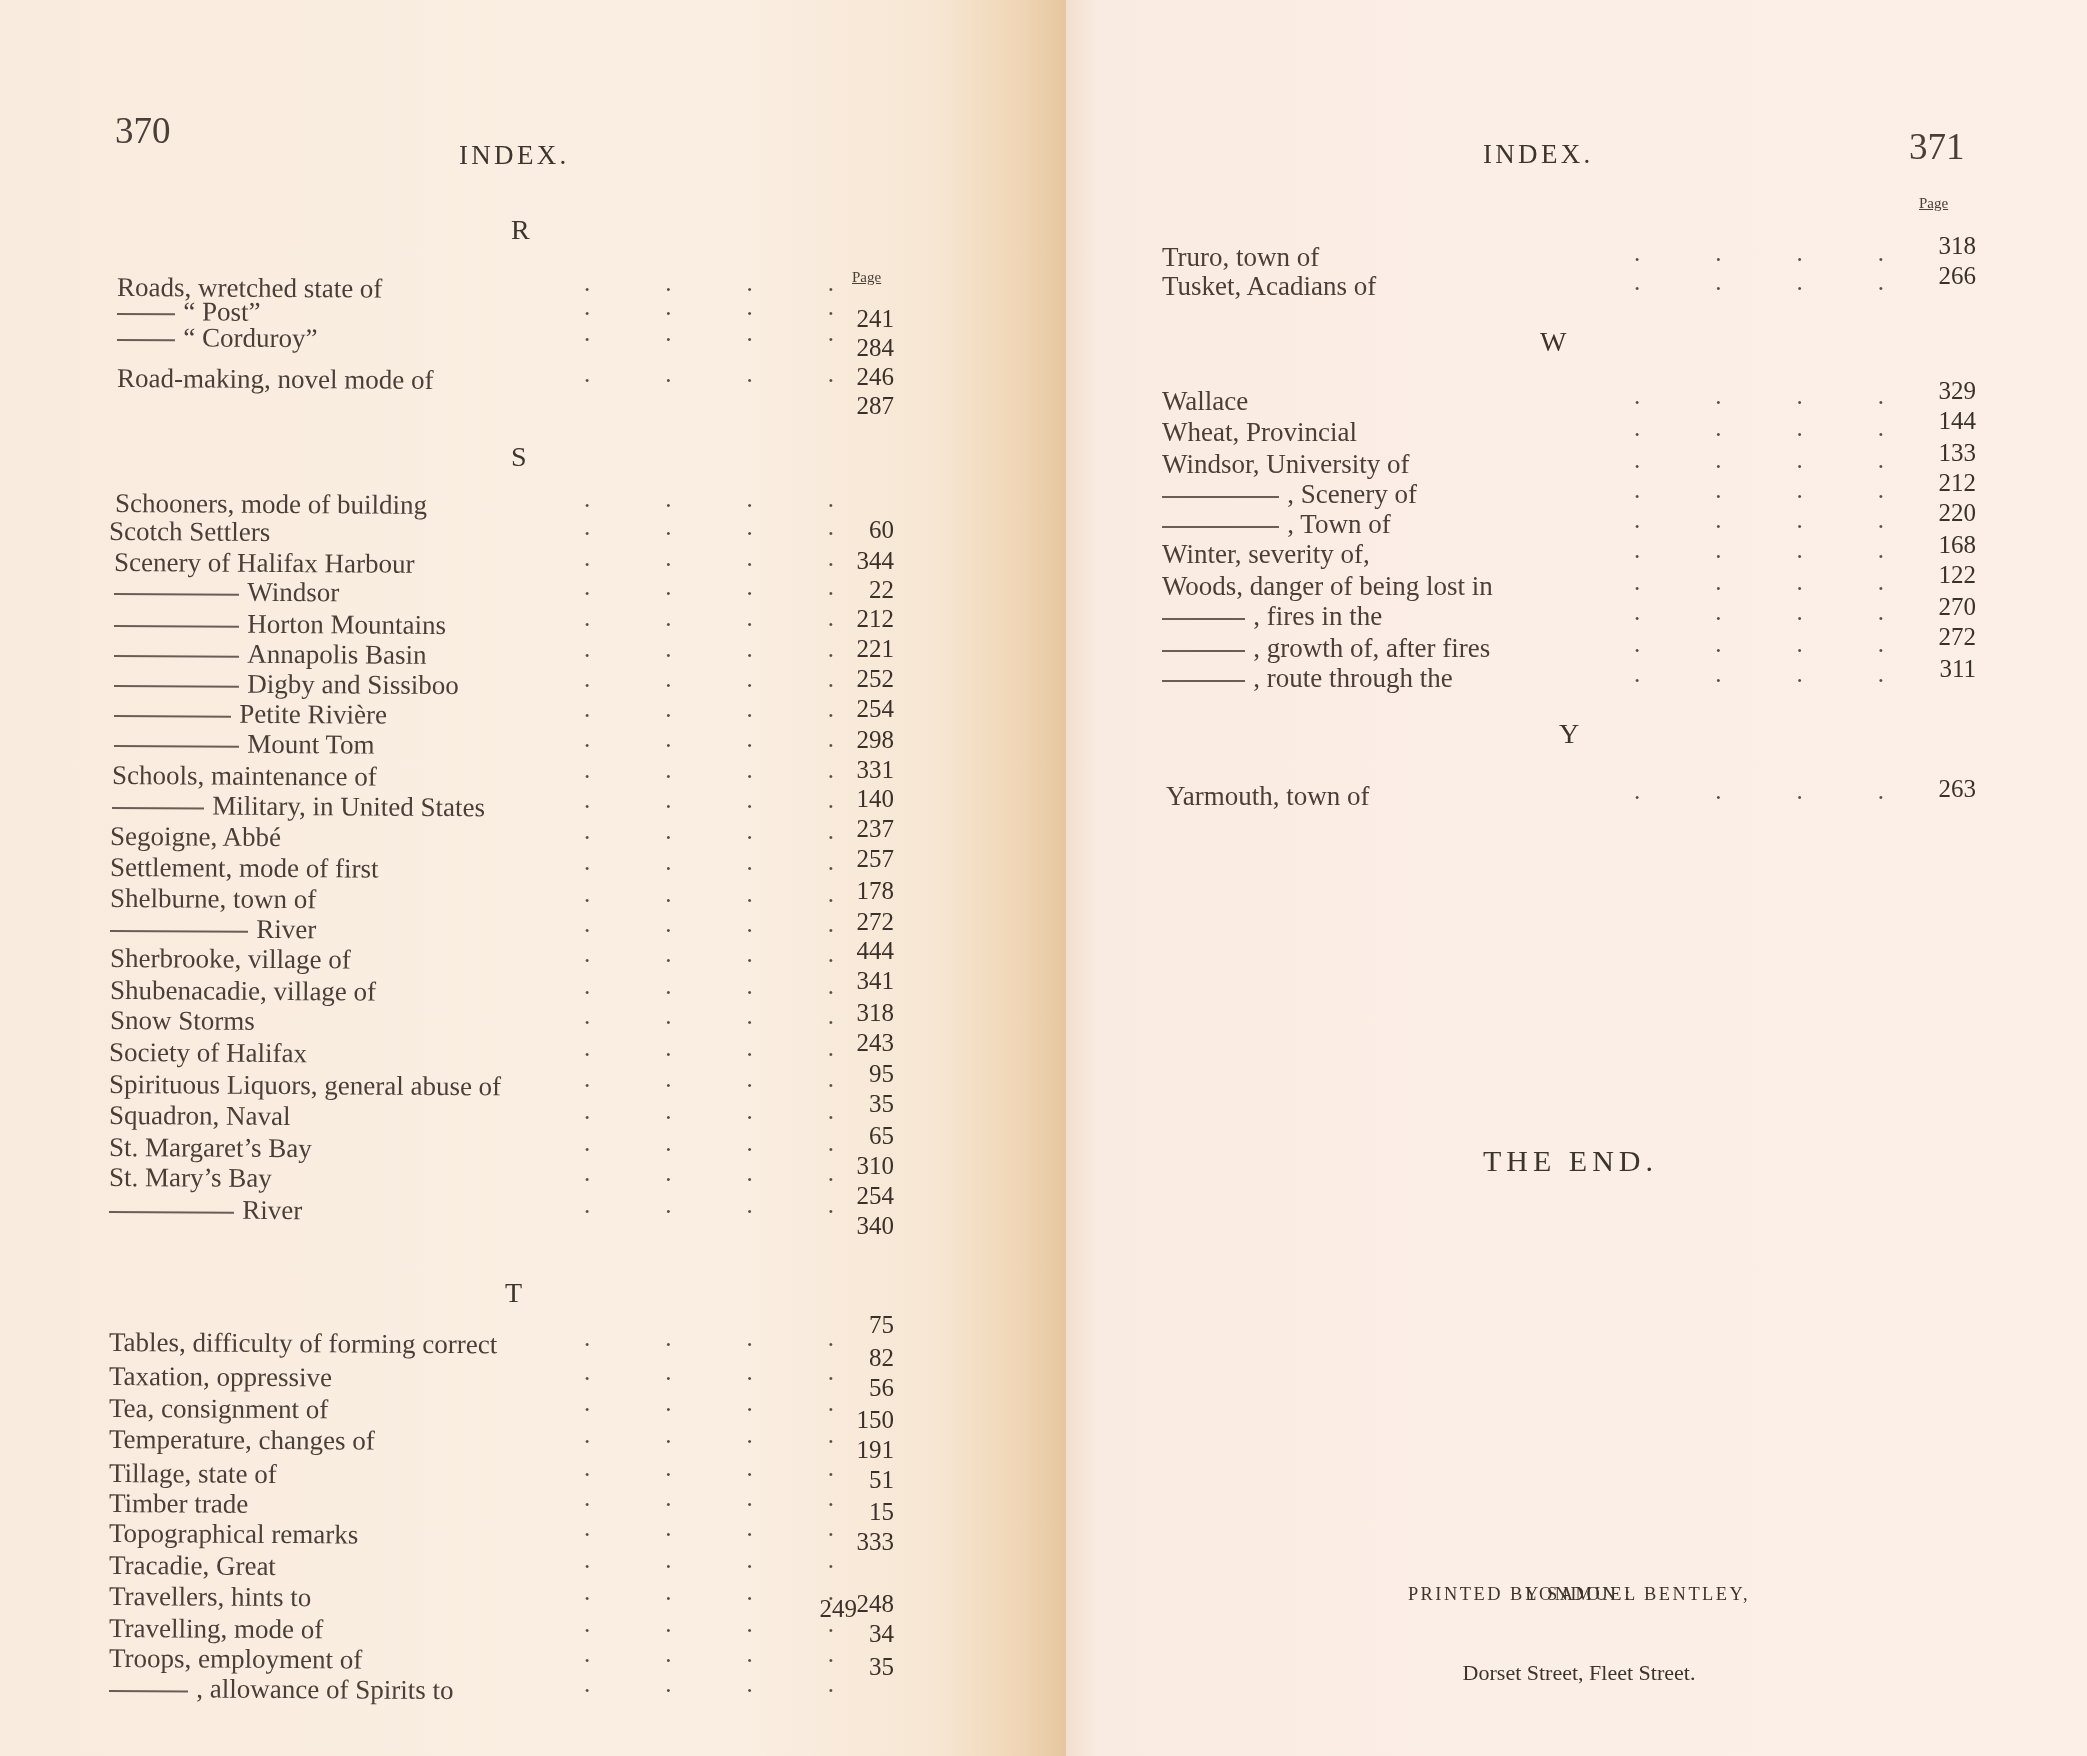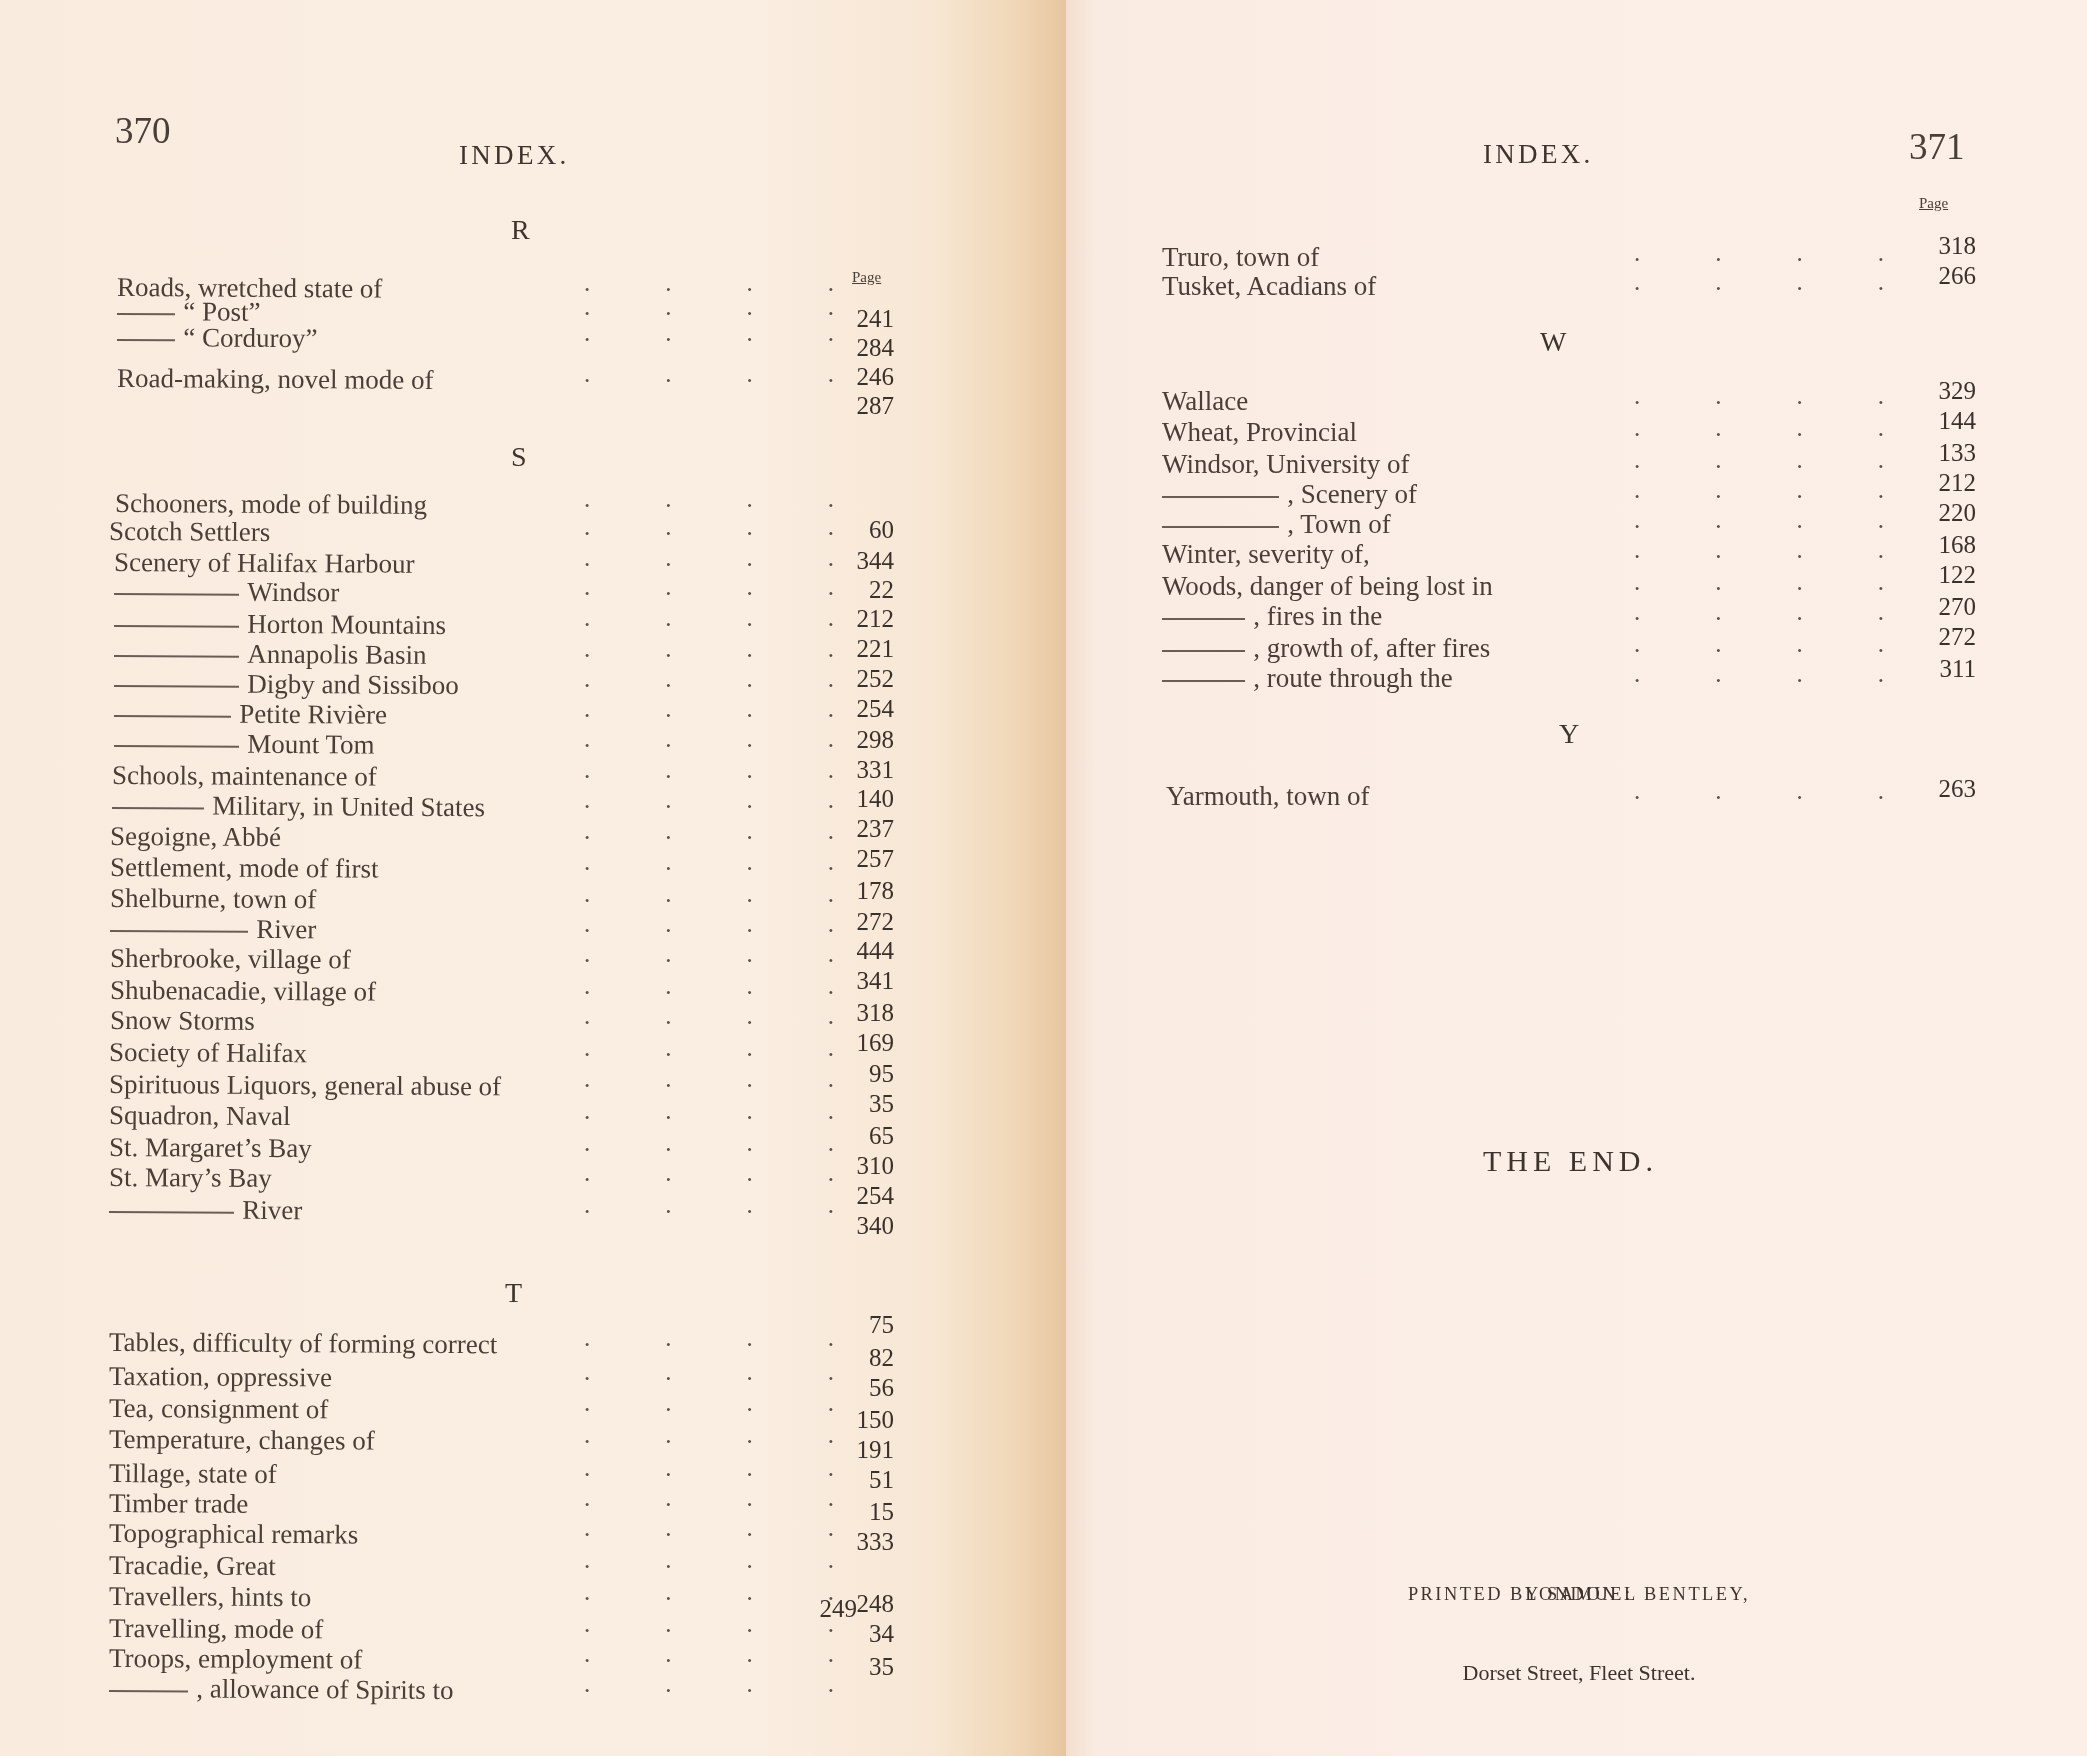"169" div.abs { text: 169 -> 243 }
